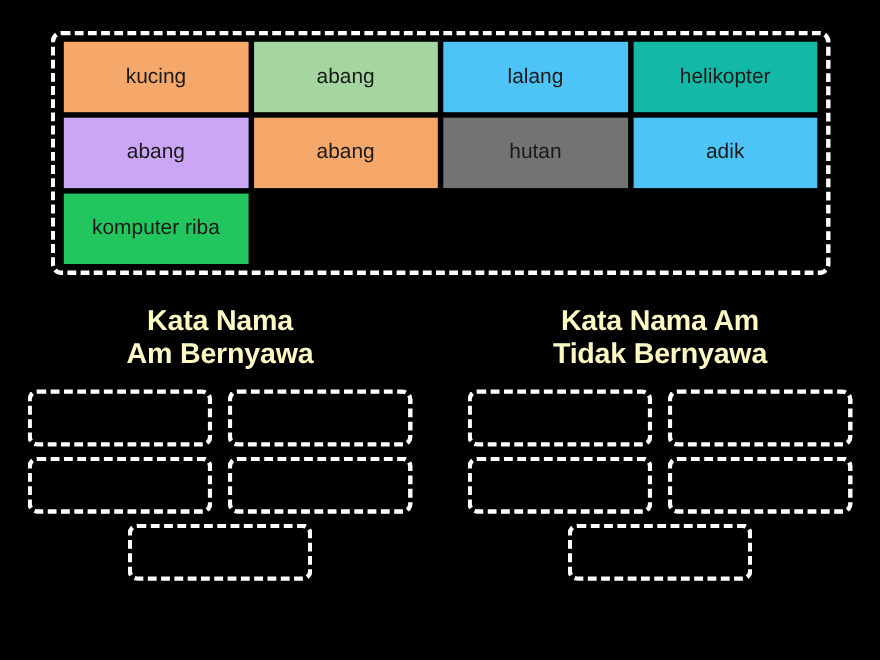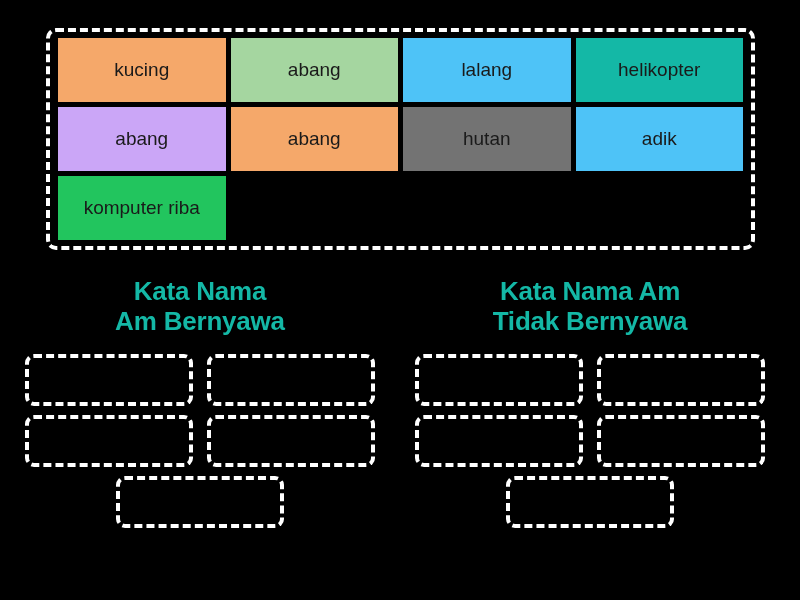"Kata Nama" .category-title { color: #14b8a6 -> #fef9c3 }
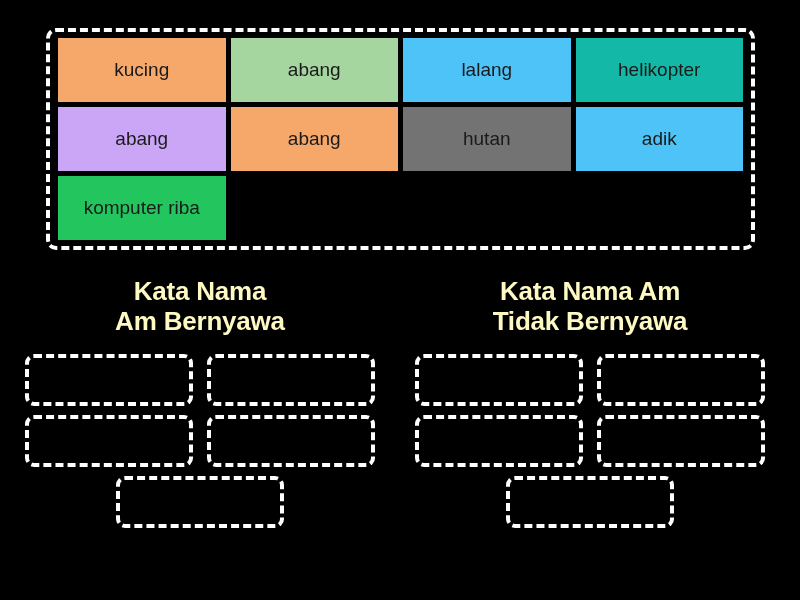"Kata Nama Am" #category-right { left: 395px -> 405px }
